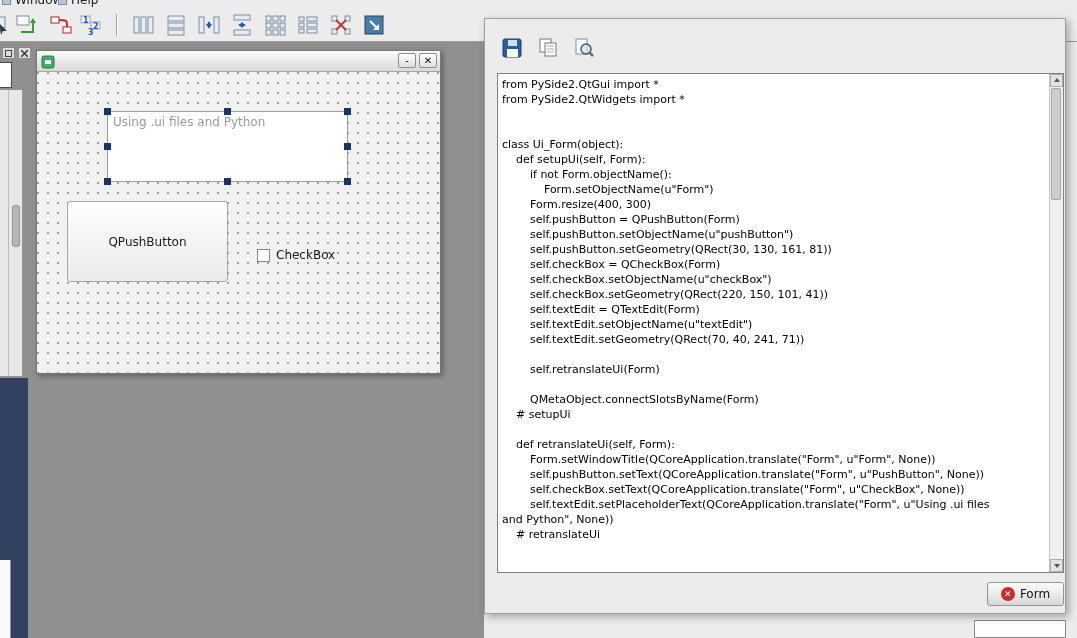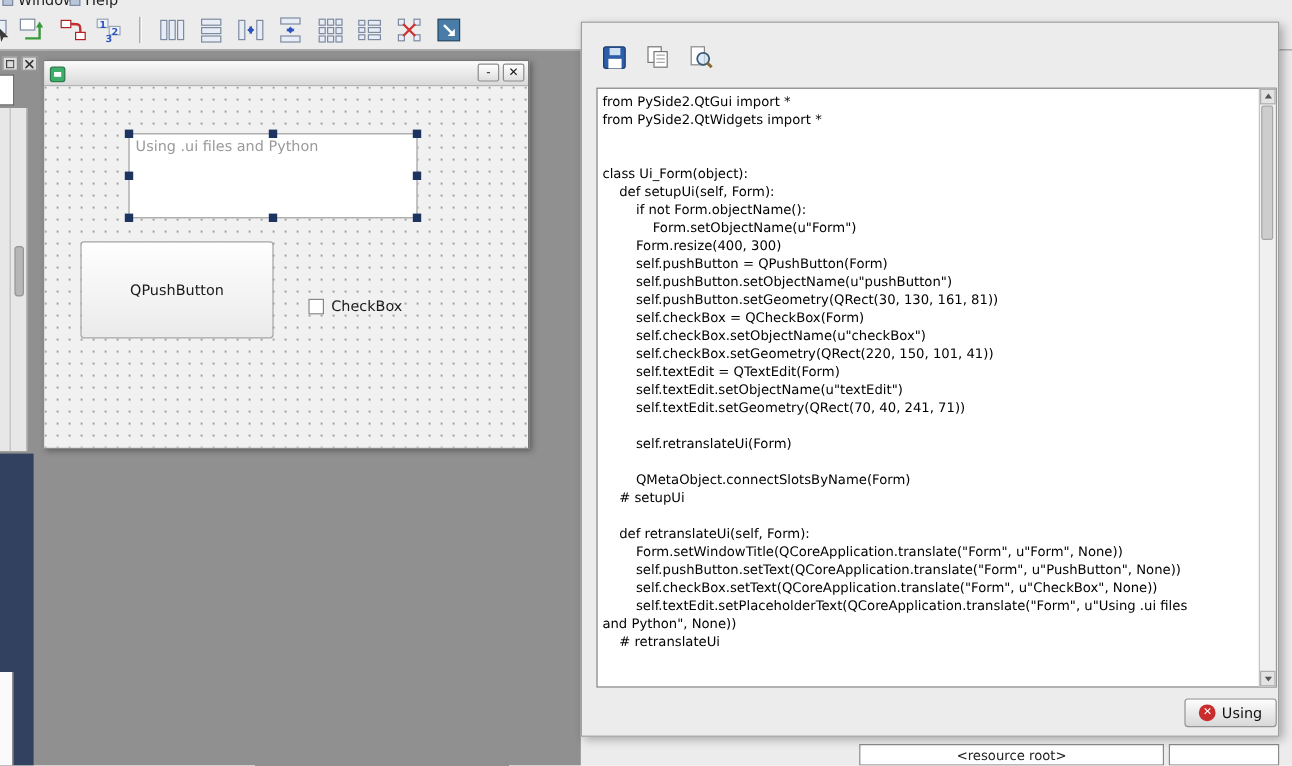"Using" span { text: Using -> Form }
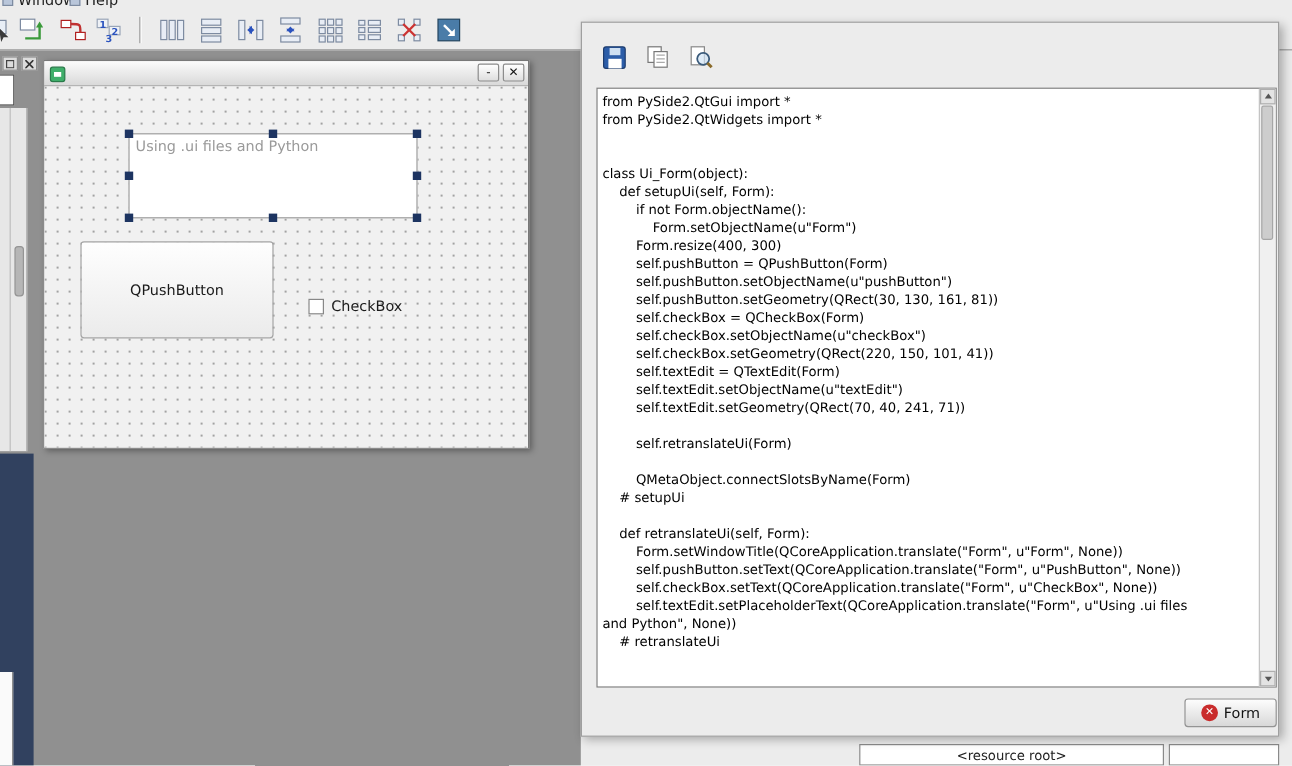"<resource root>" div.res-a { html: <div>&lt;resource root&gt;</div> -> none }
